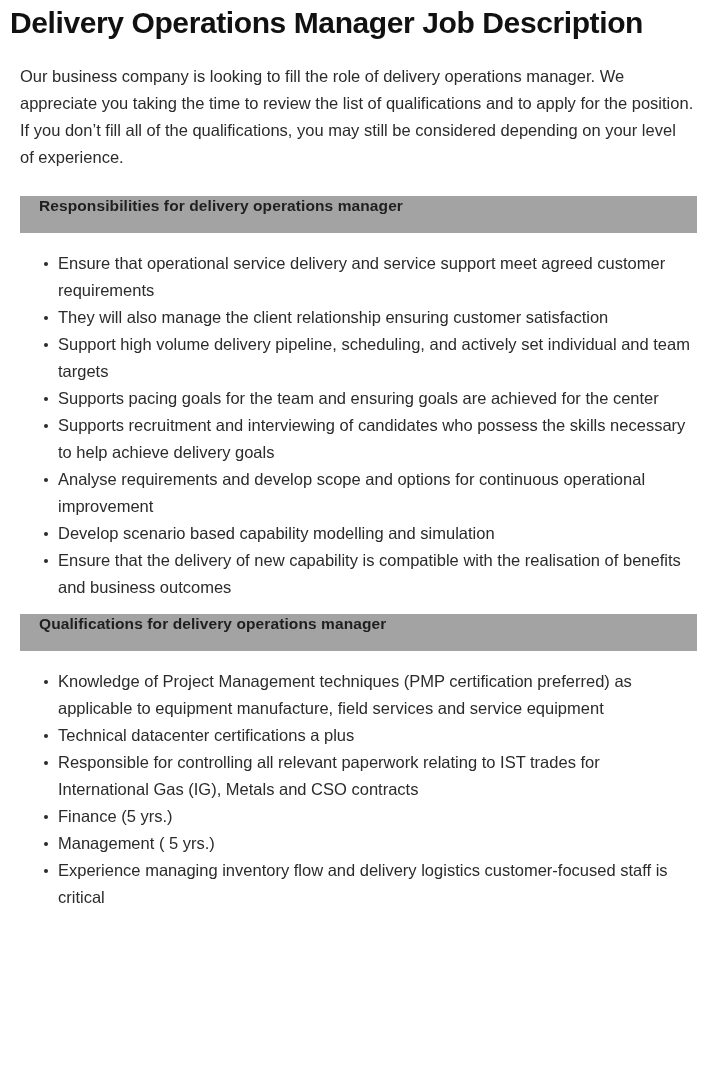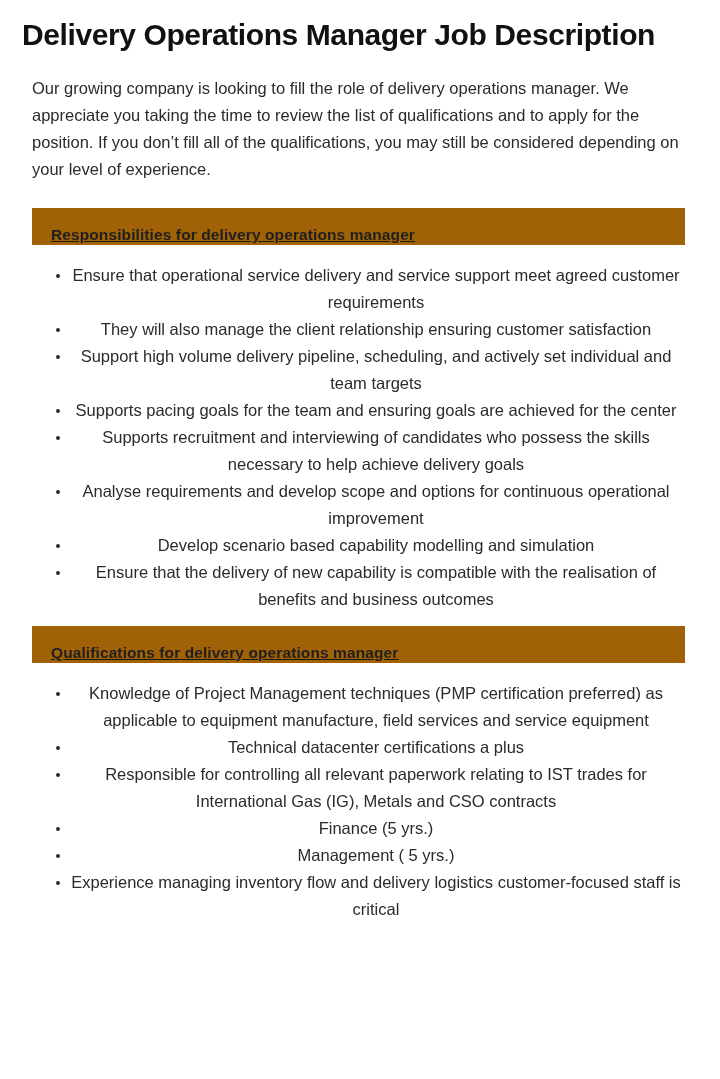"Delivery Operations Manager Job" .page { padding: 12px -> 0 }
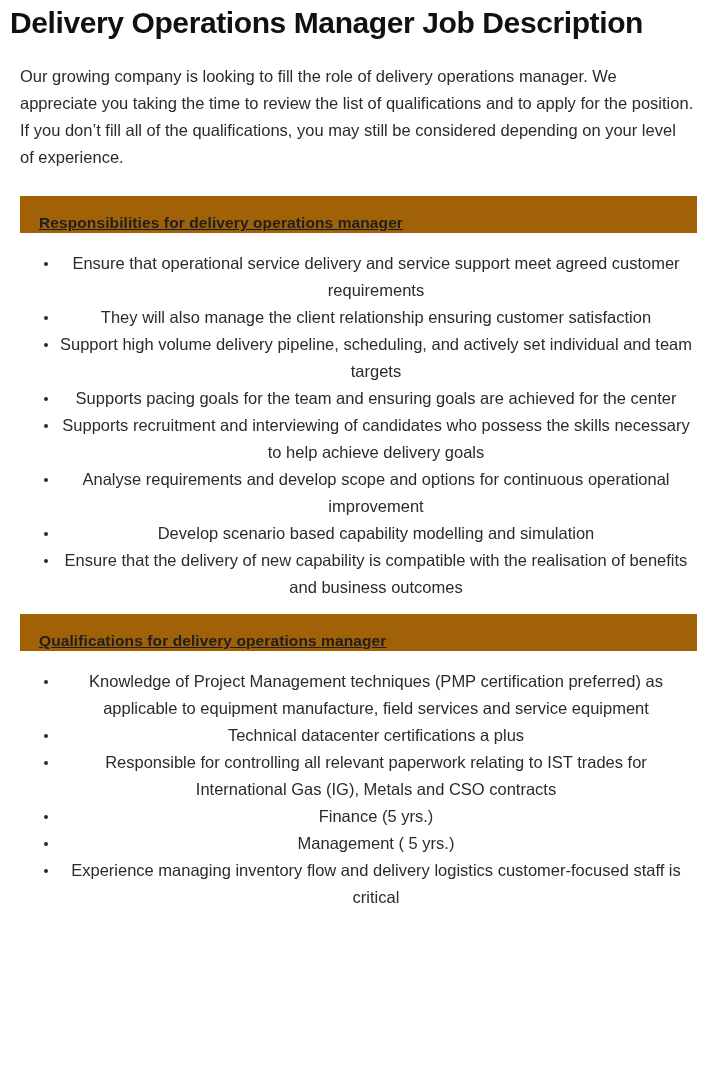"Our growing company is looking" p.intro { text: growing -> business }
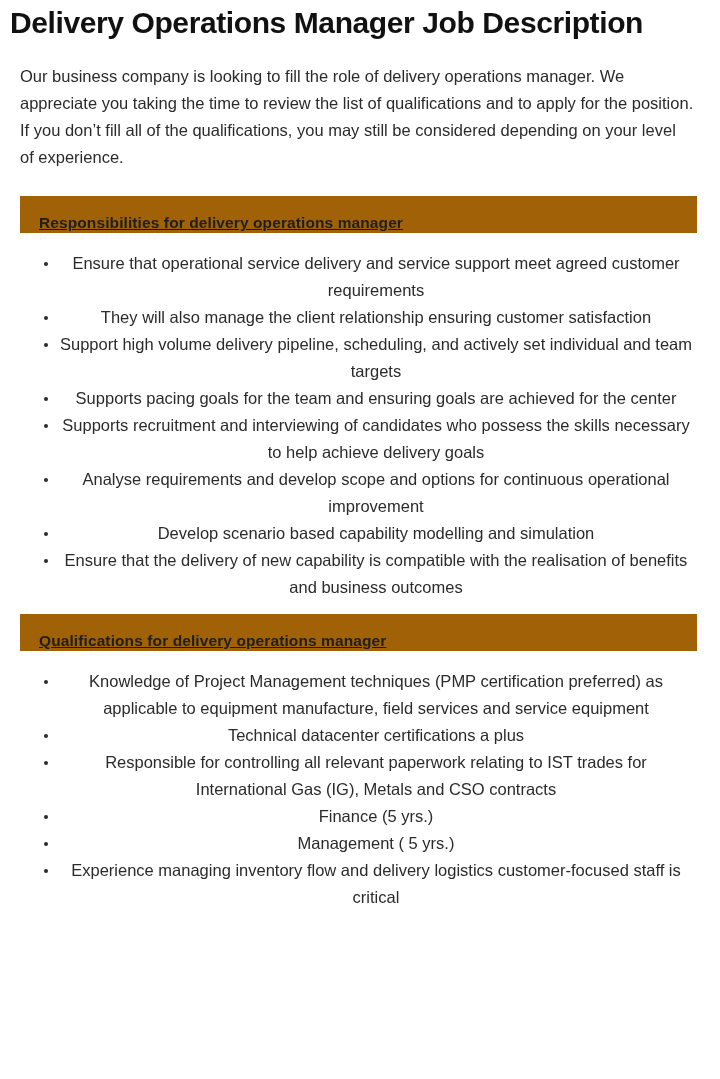"Responsibilities for delivery operations" .section-header { align-items: flex-end -> flex-start; background: #a16207 -> #a3a3a3; text-decoration: underline -> none }
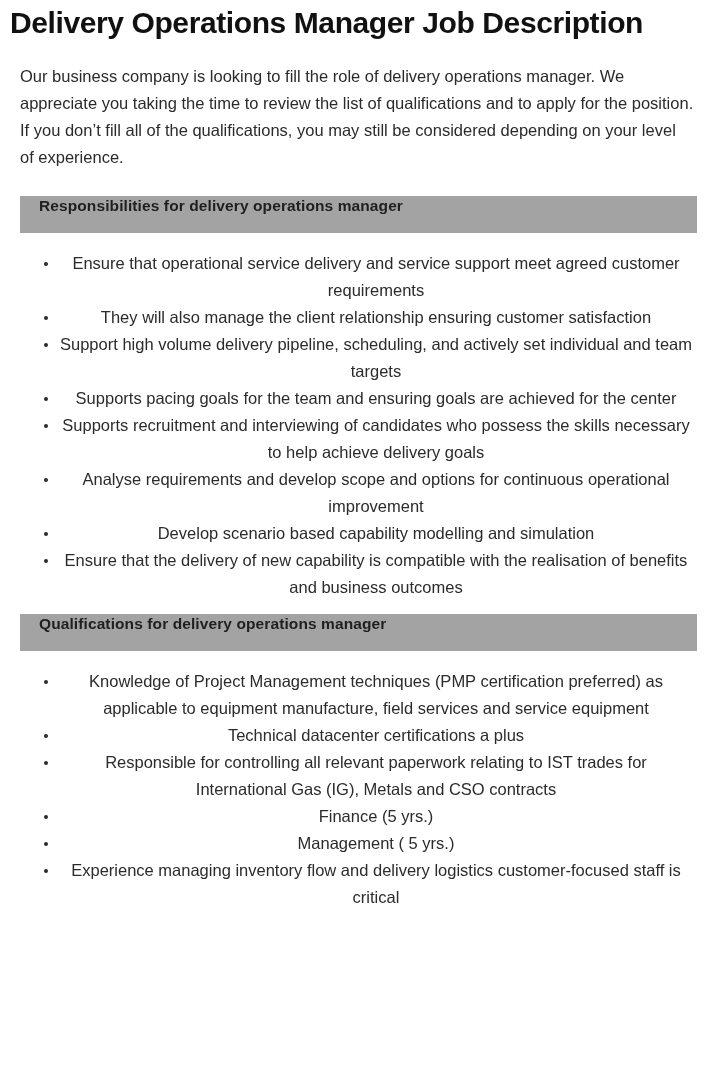"Ensure that operational service delivery" ul.bullets { text-align: center -> none }
